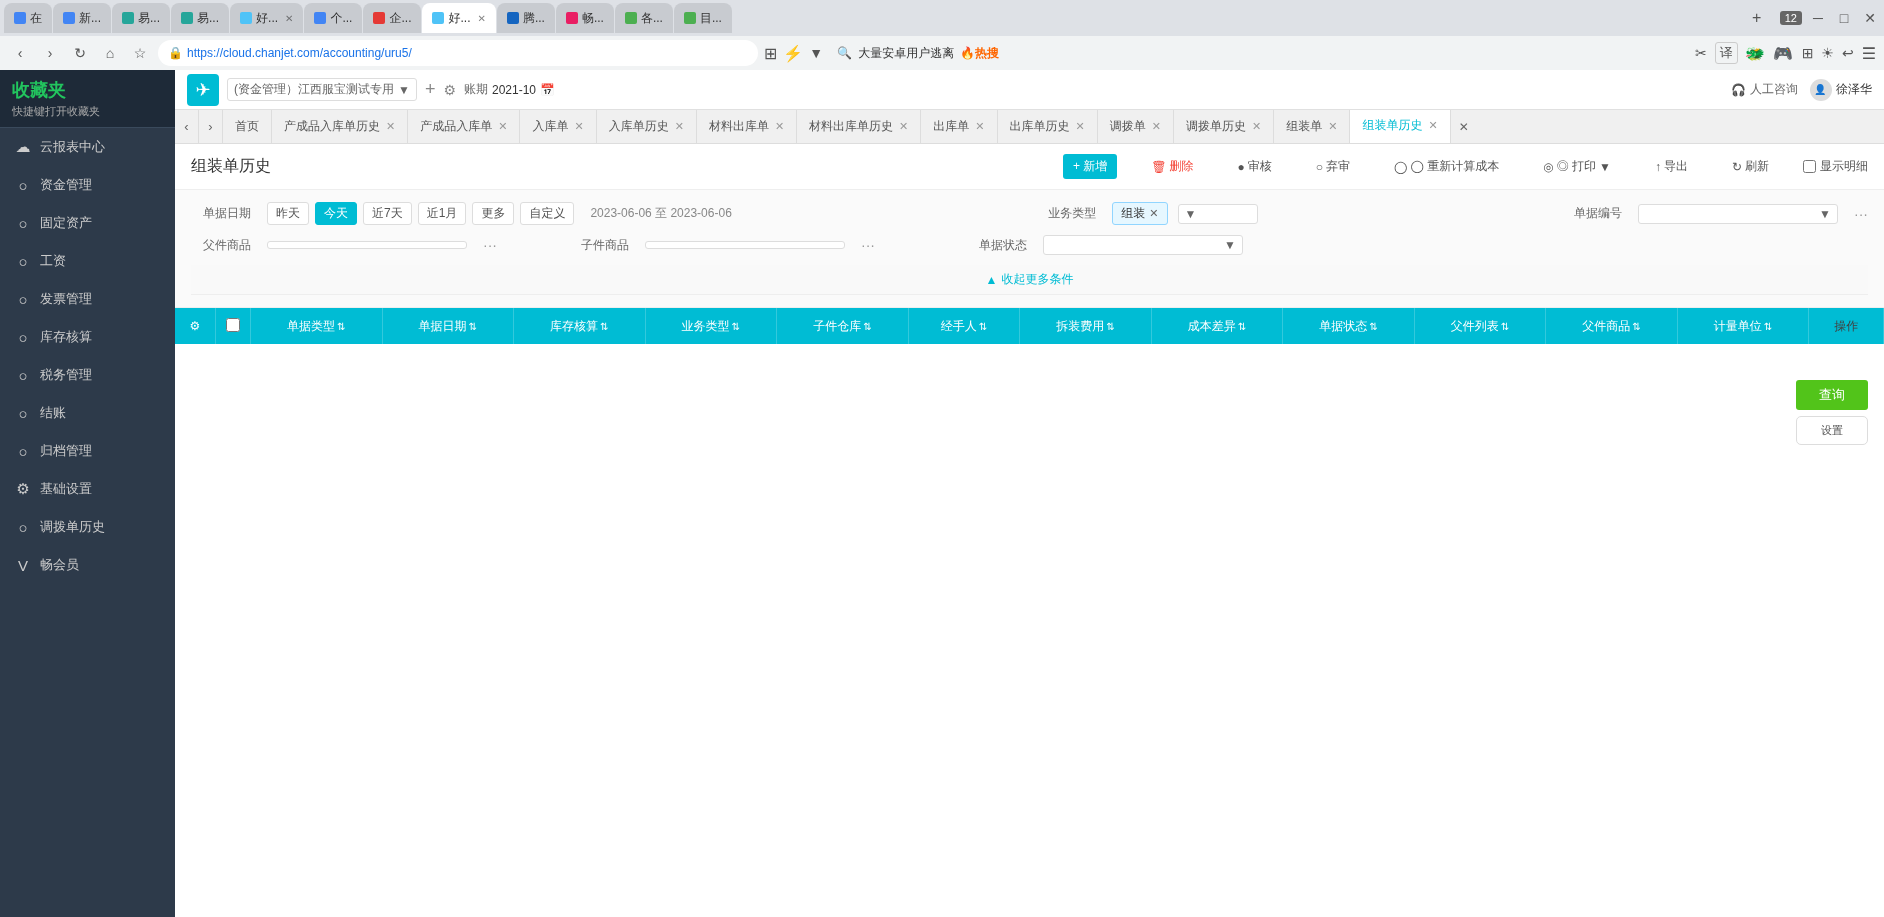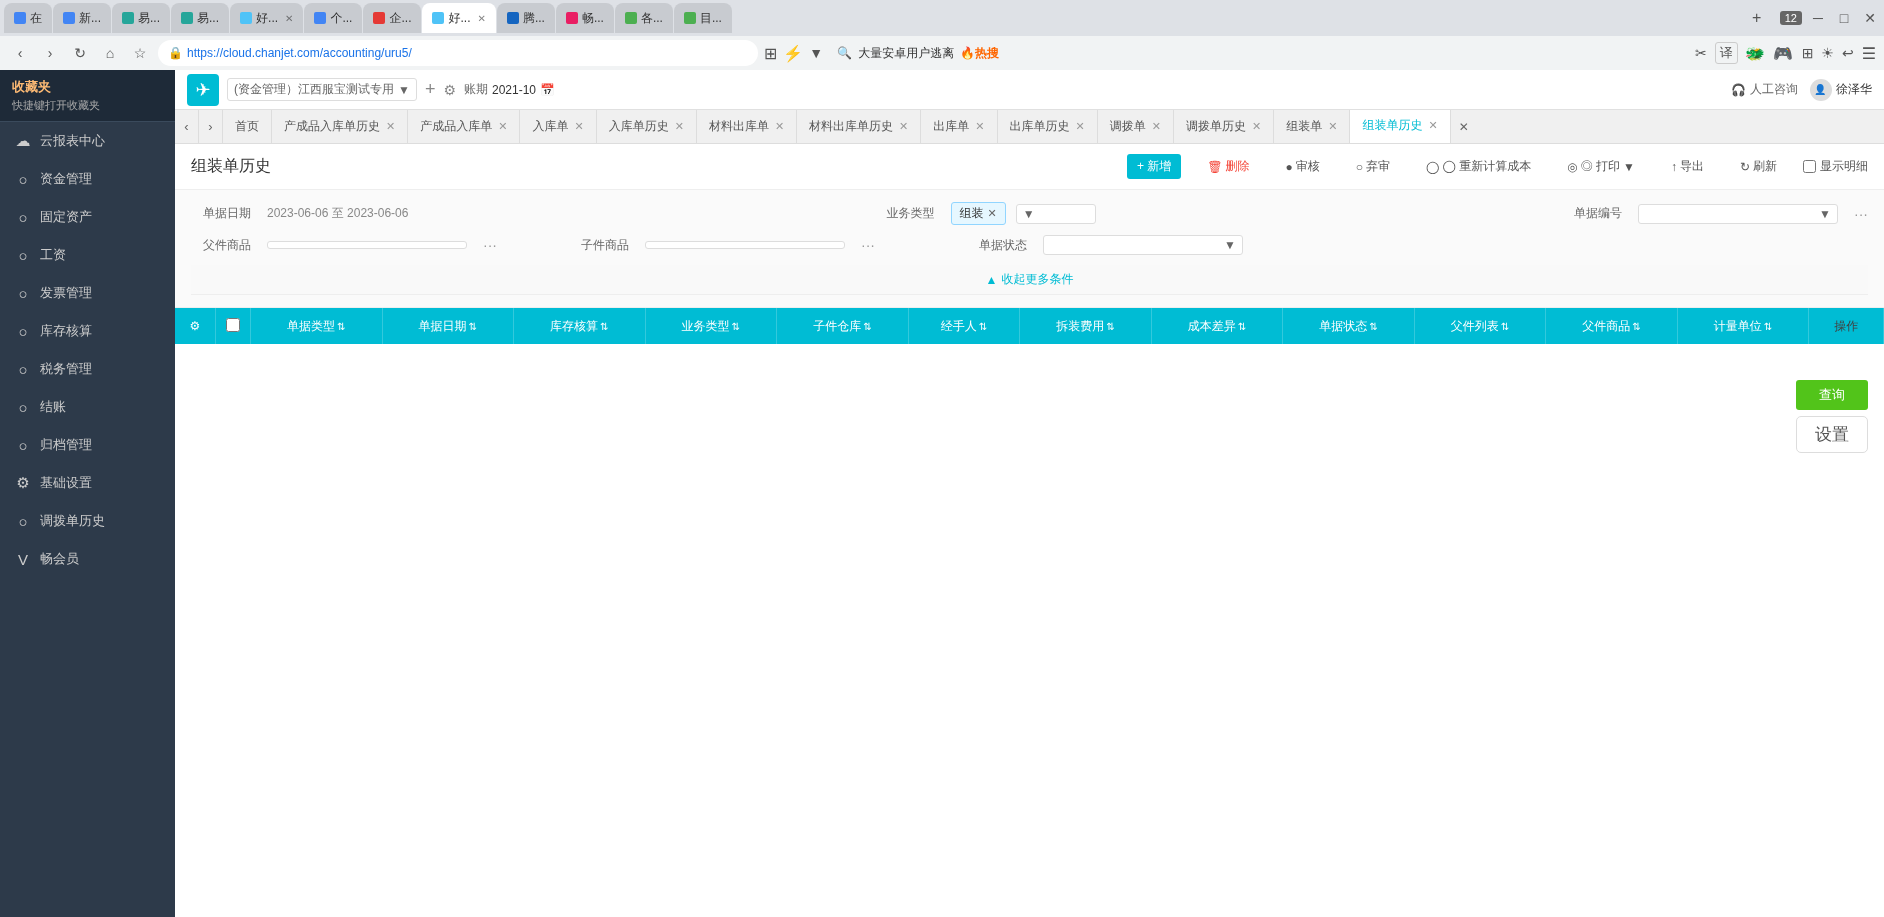"收藏夹" .sidebar-favorites-title { color: #fdba74 -> #22c55e; font-size: 13px -> 18px }
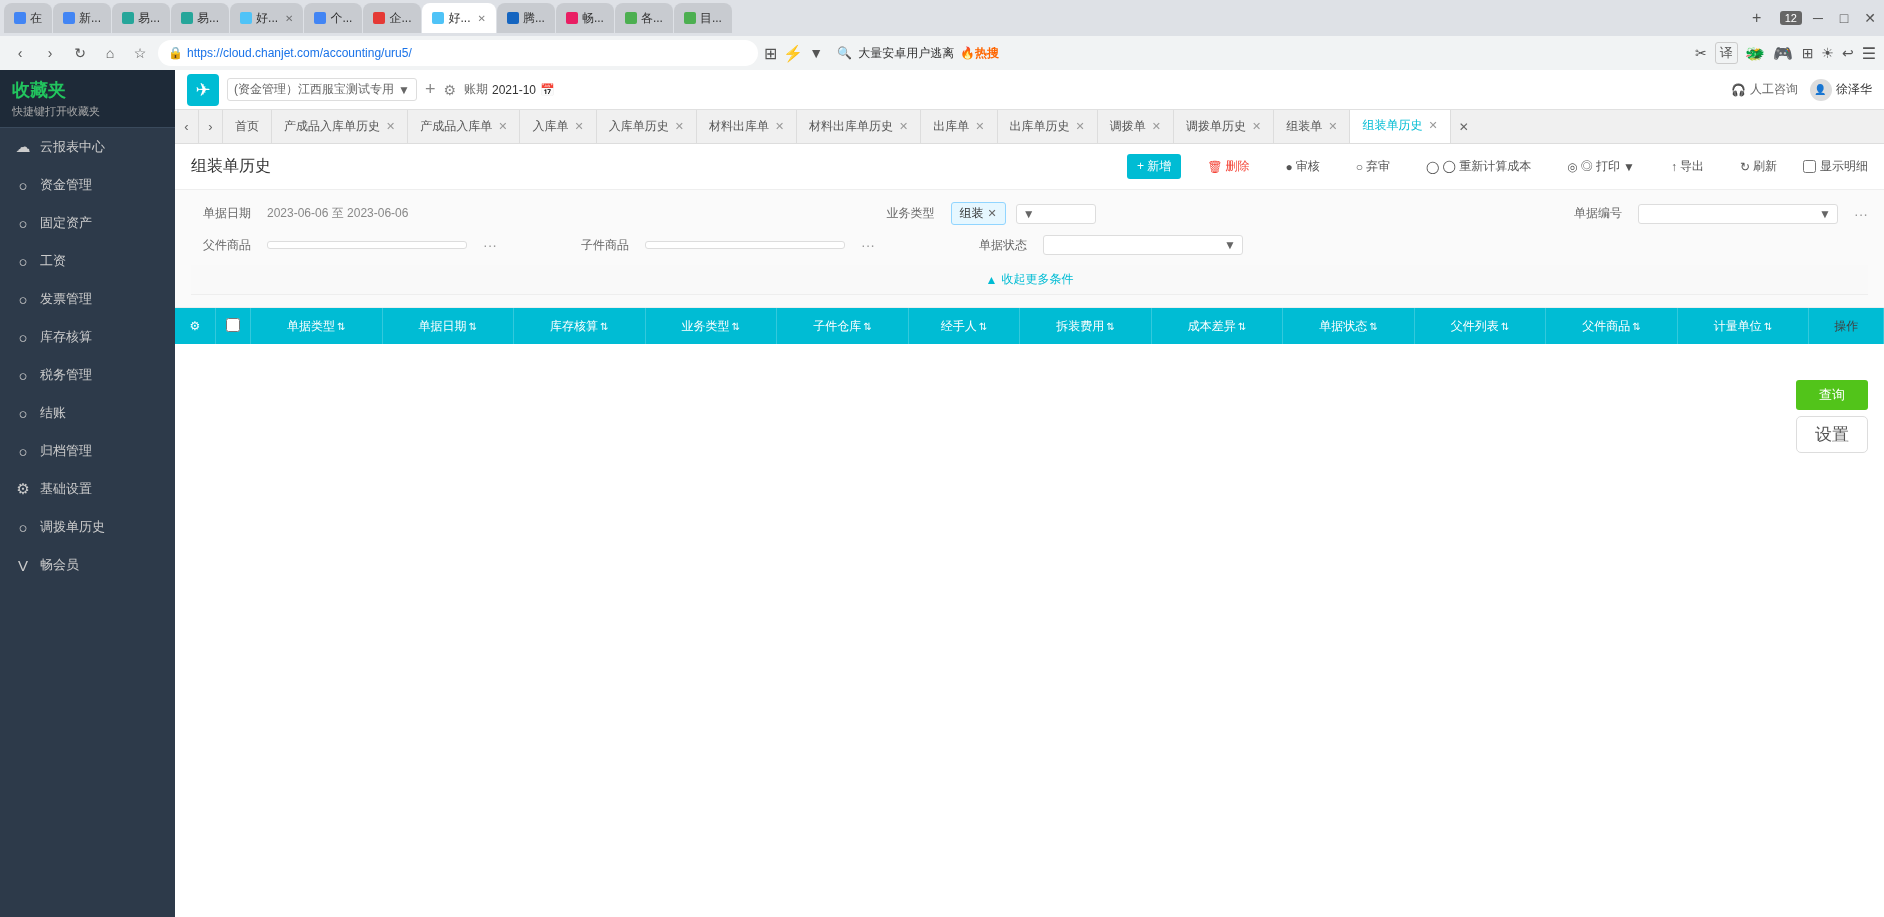"+ 新增" .page-actions { gap: 16px -> 24px }
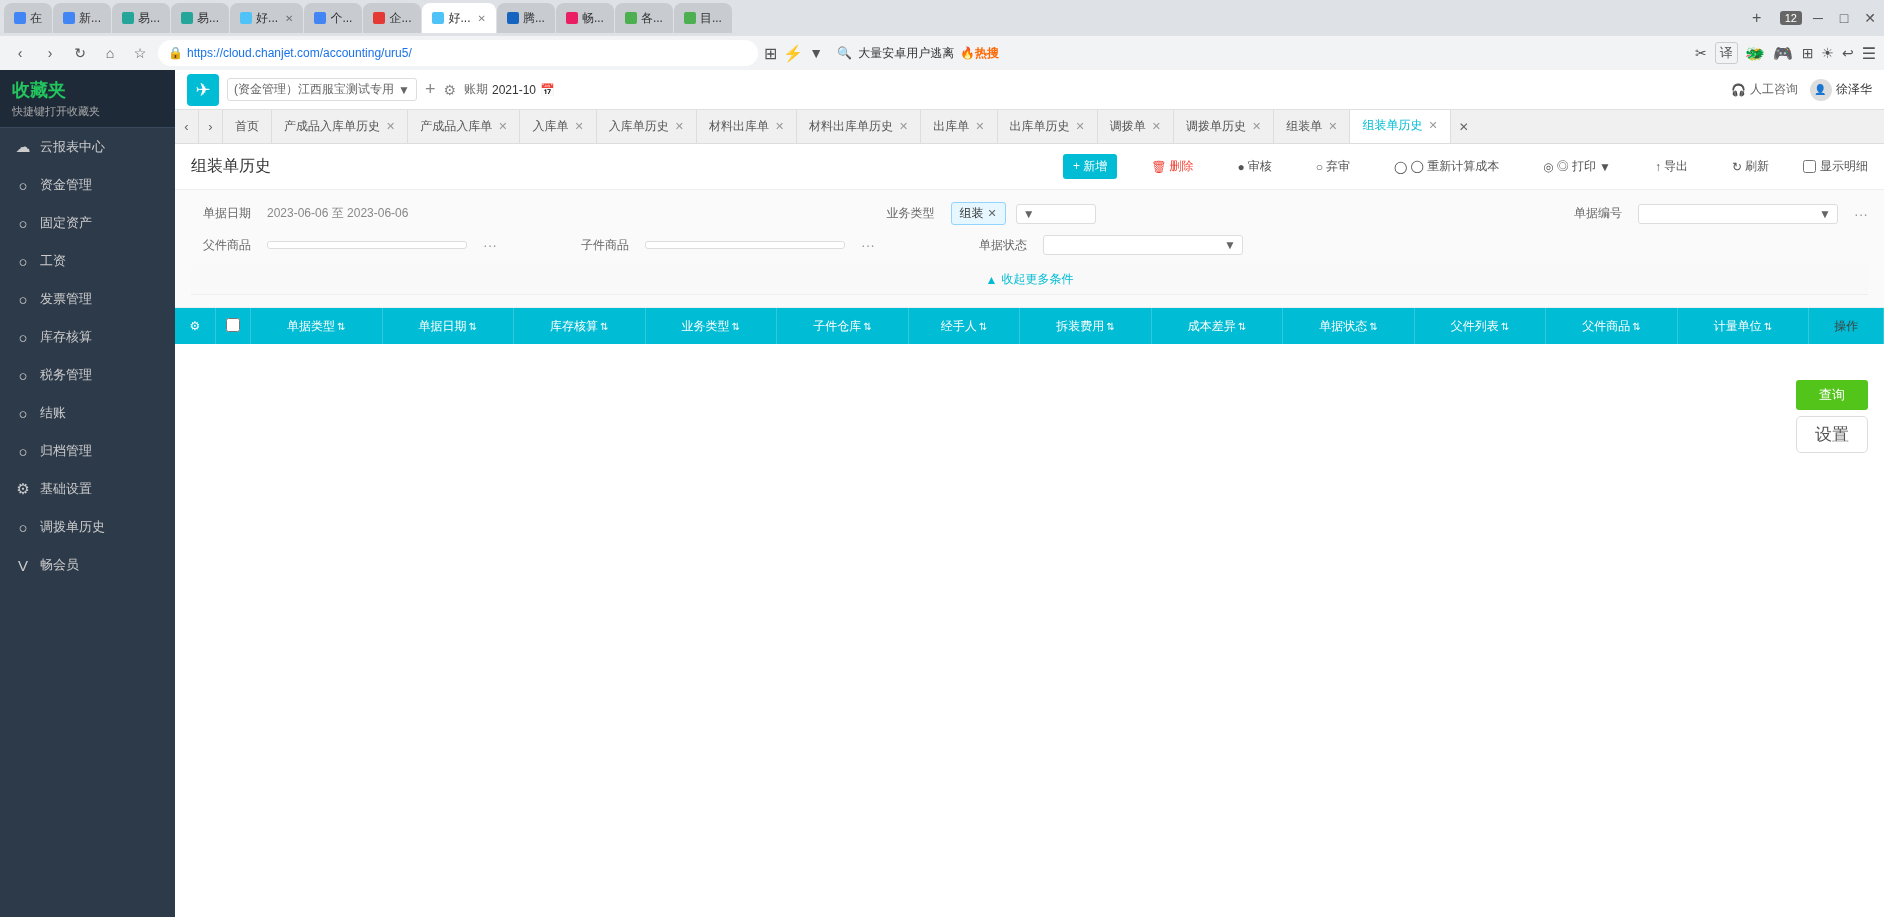"昨天" div.filter-date-group { html: none -> <div> <div>昨天</div> <div>今天</div> <div>近7天</div> <div>近1月</div> <div>更多</div> <div>自定义</div> </div> }
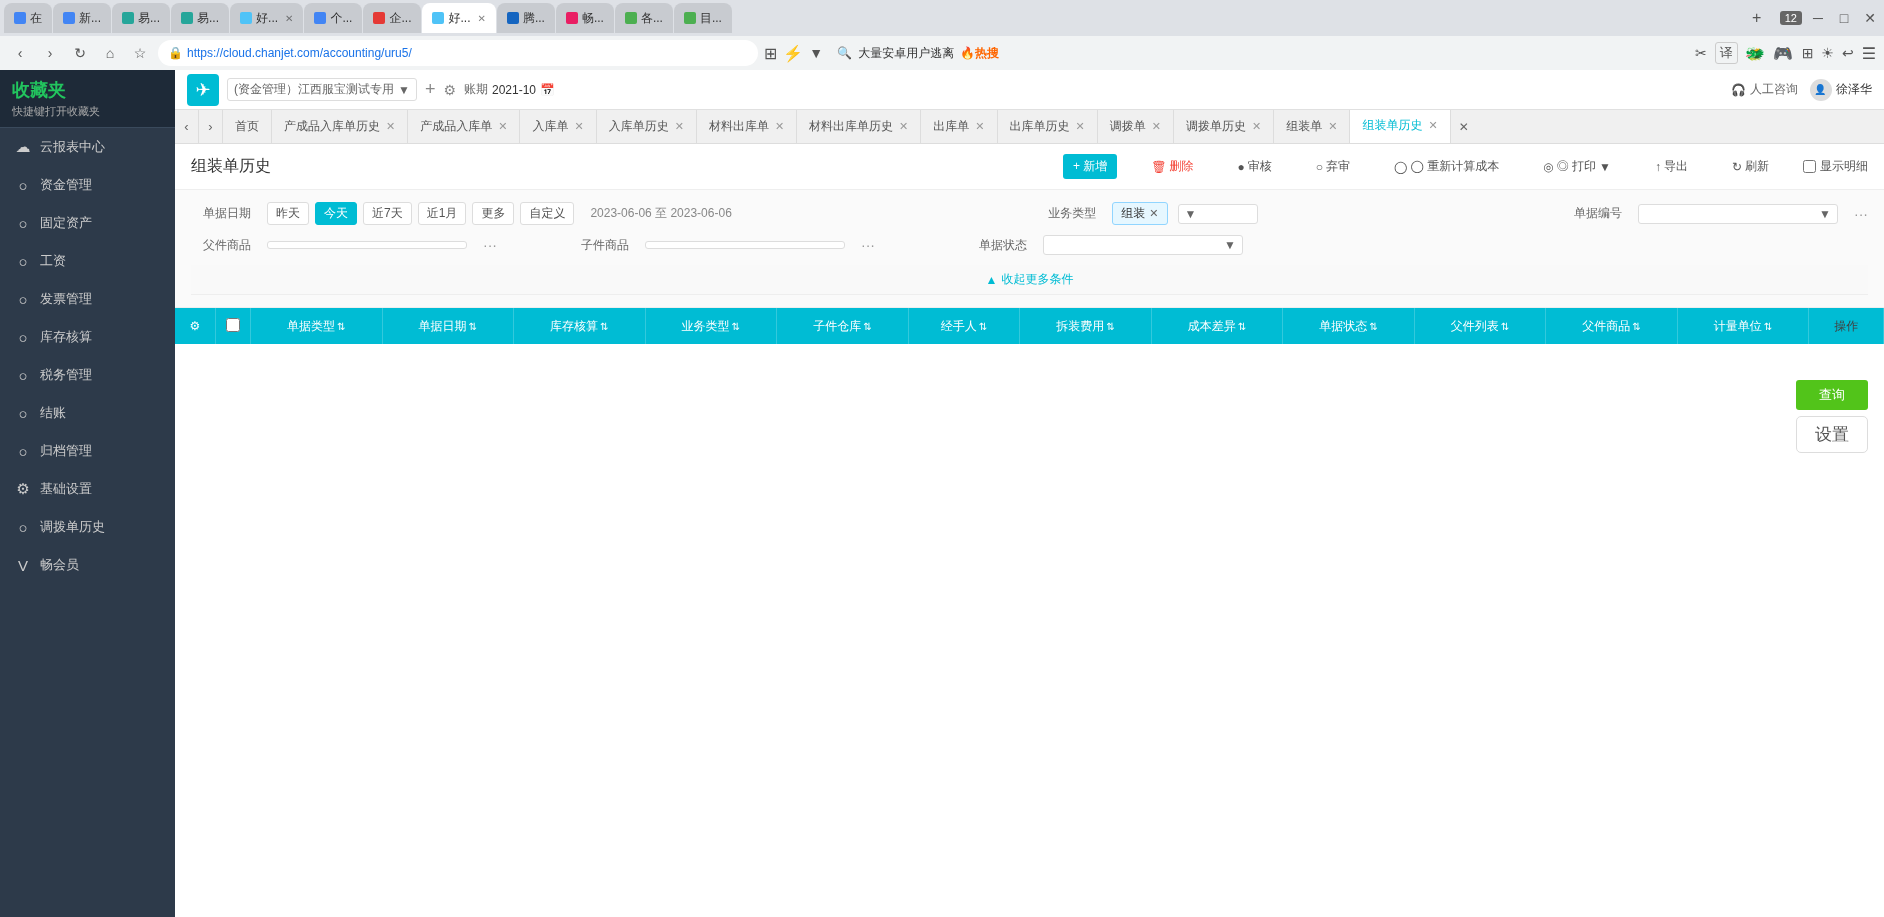"设置" button { font-size: 17px -> 11px }
